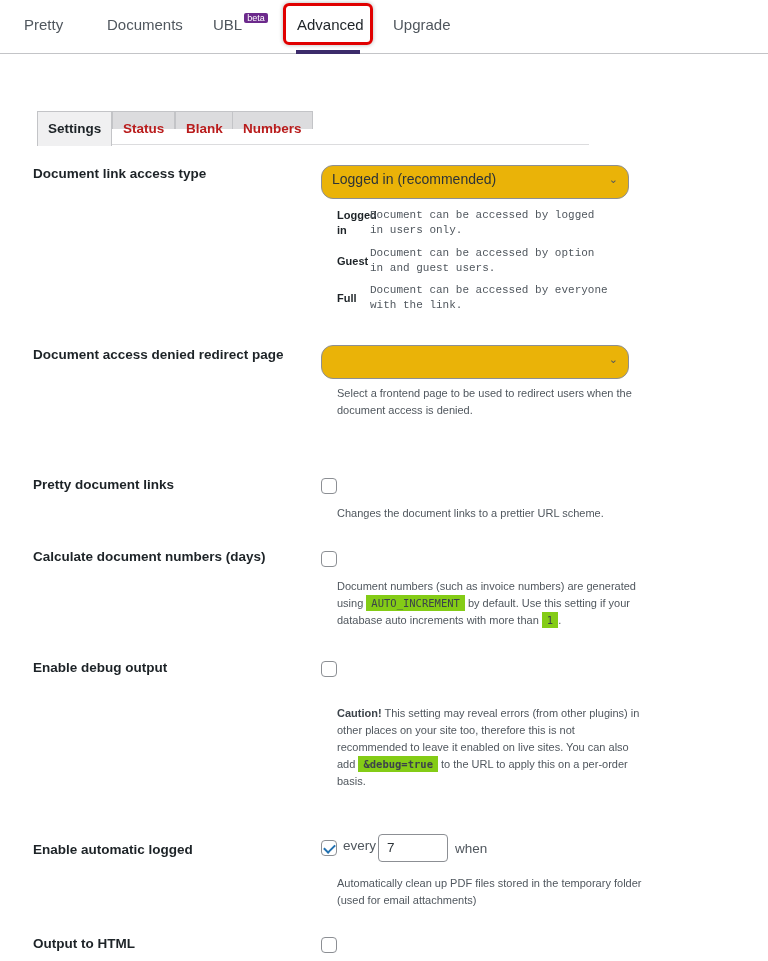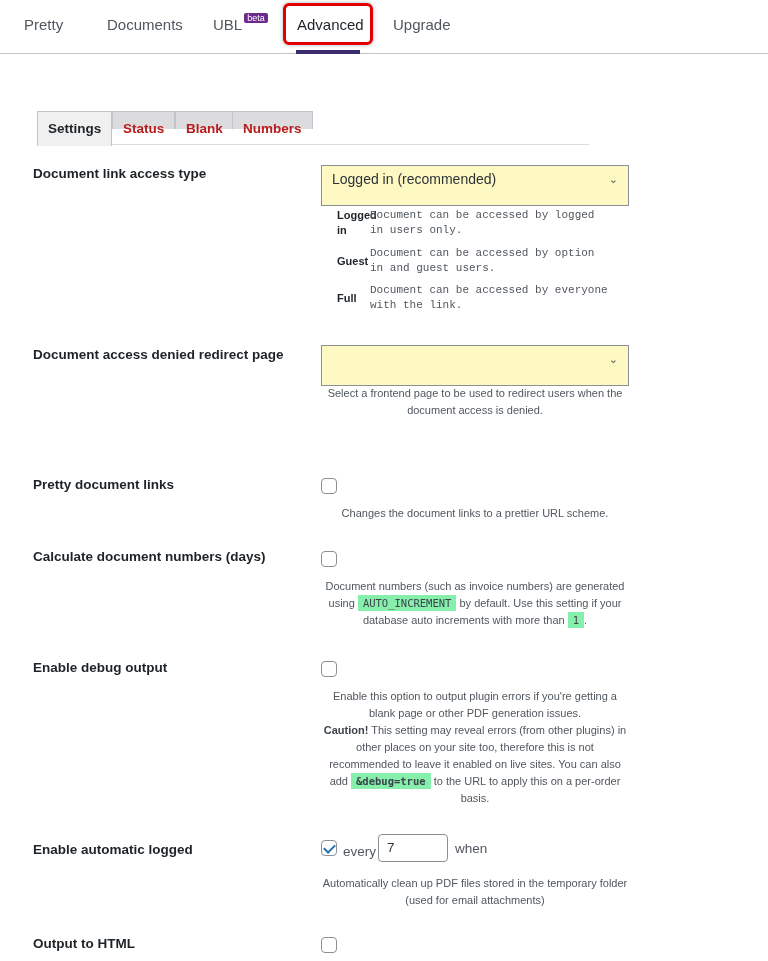"Logged in (recommended)" .select { background: #fef9c3 -> #eab308; border-radius: 0 -> 12px; height: 41px -> 34px }
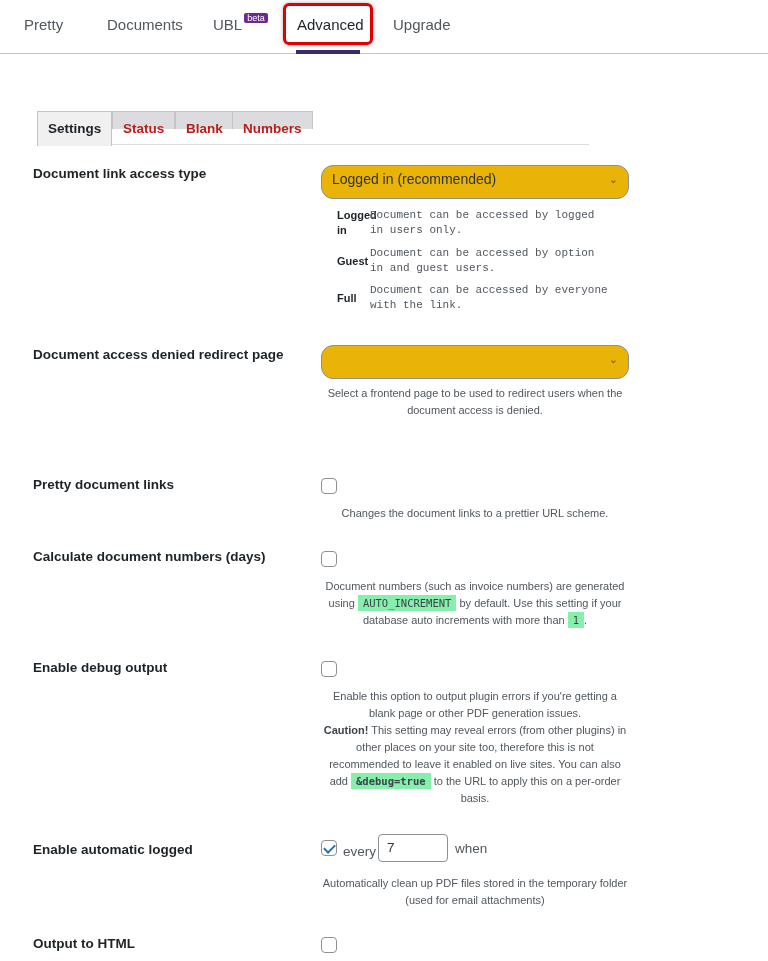"Select a frontend page to" .desc { left: 320px -> 337px; text-align: center -> none }
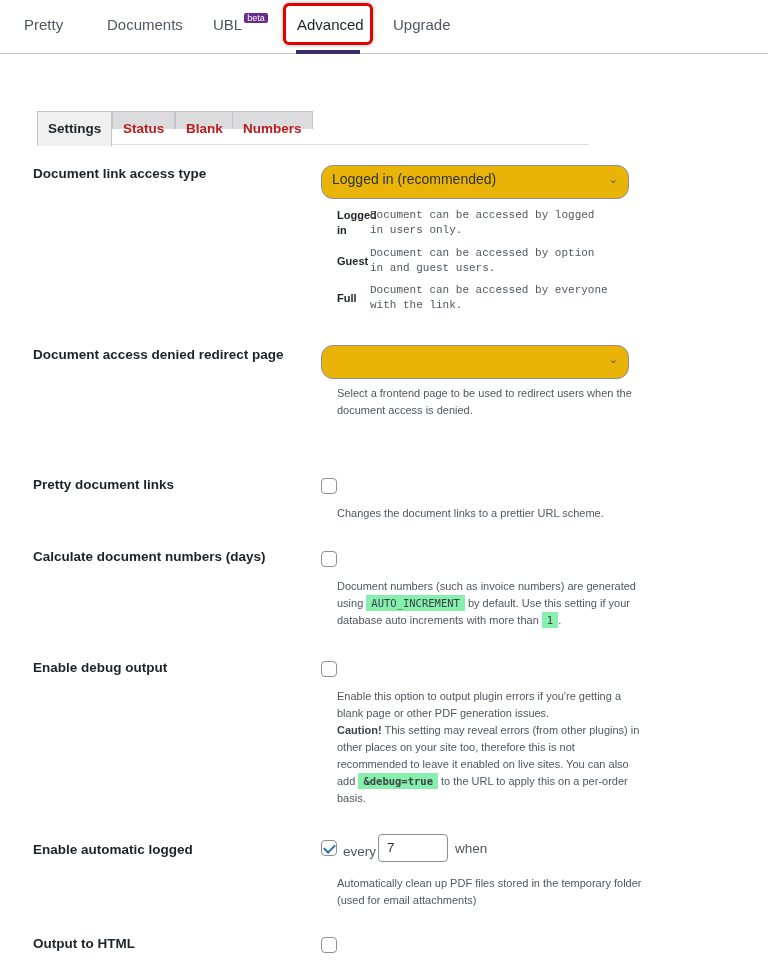"AUTO_INCREMENT" code { background: #86efac -> #84cc16 }
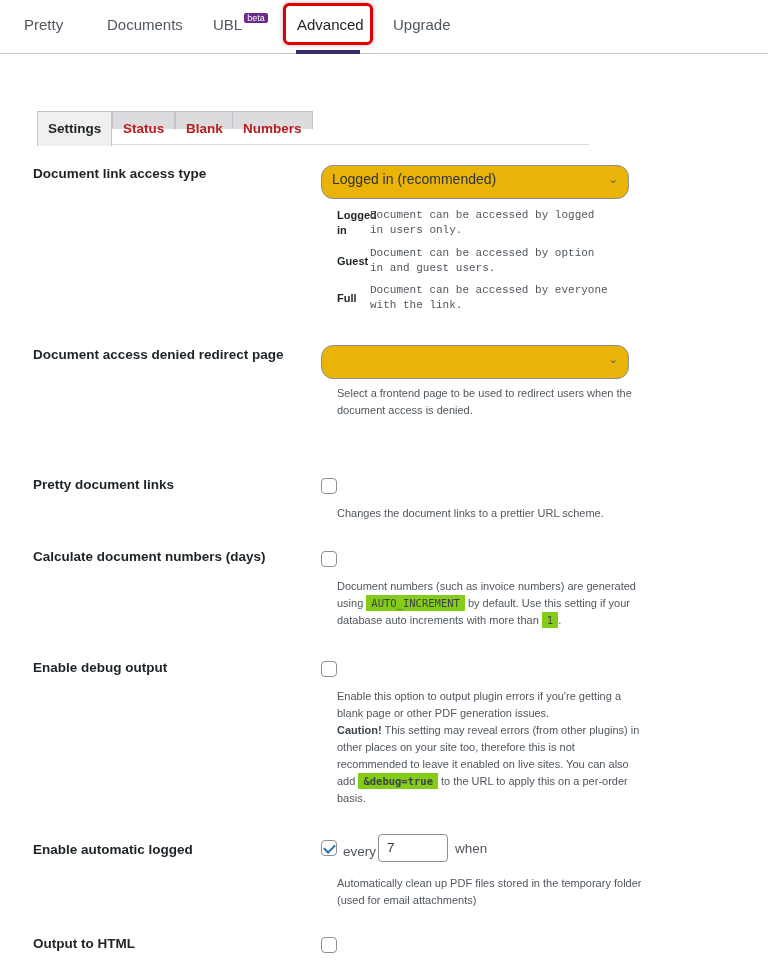"Enable this option to output" span { html: <span>Enable this option to output plugin errors if you're getting a blank page or other PDF generation issues.</span> -> none }
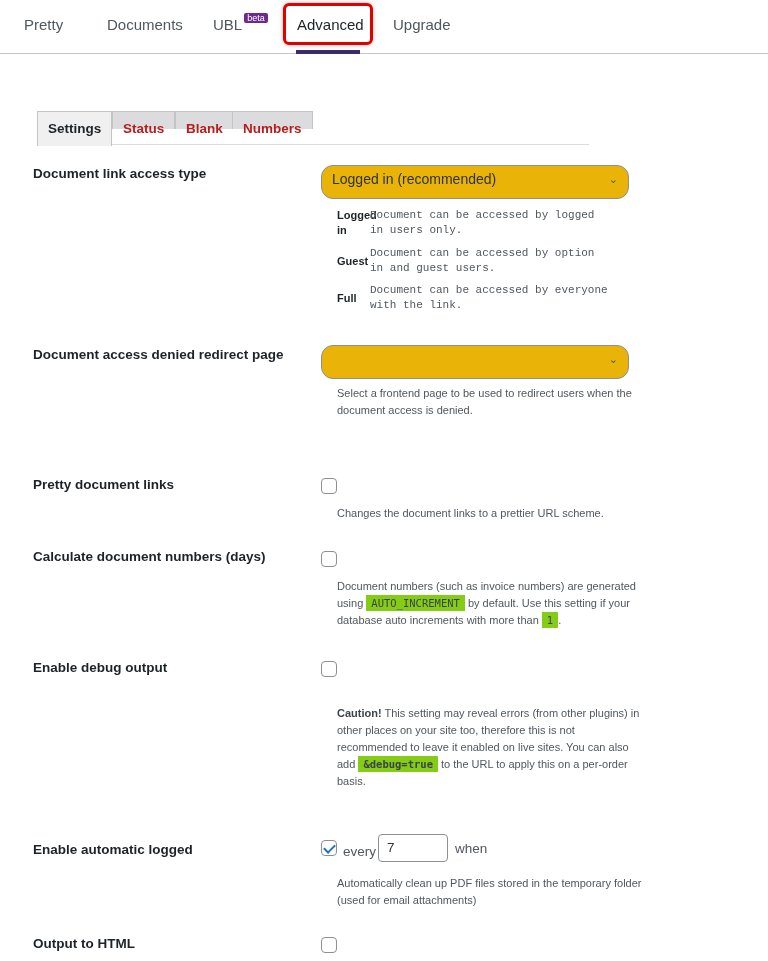"every" .cleanup .every { top: 10px -> 4px }
